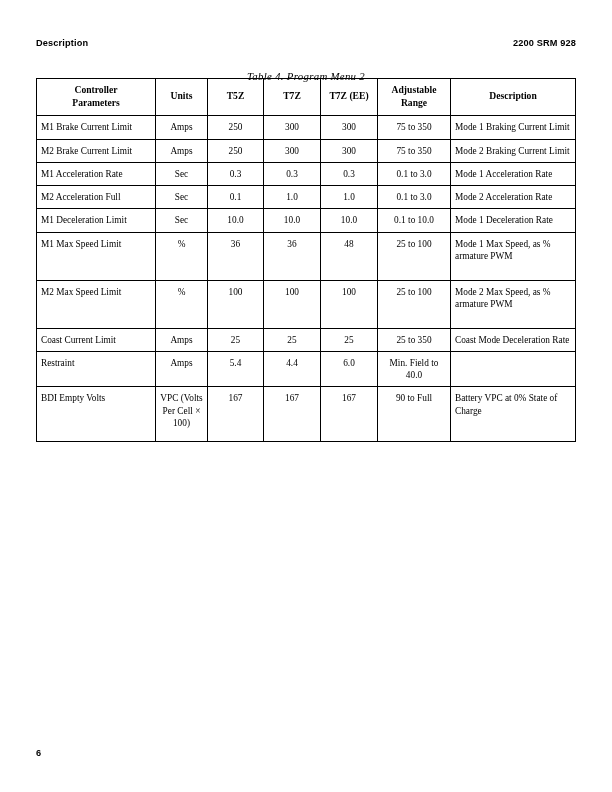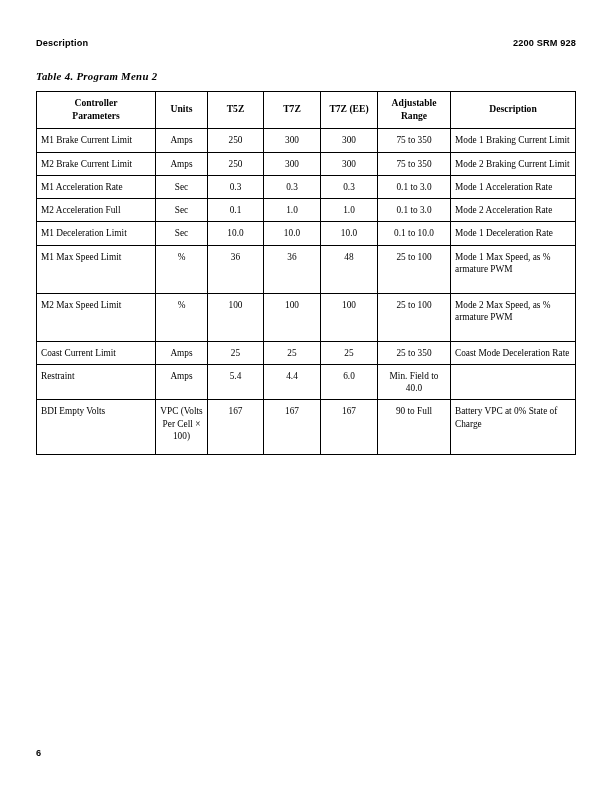"Table 4. Program Menu 2" .table-caption { font-weight: bold -> normal; text-align: left -> center }
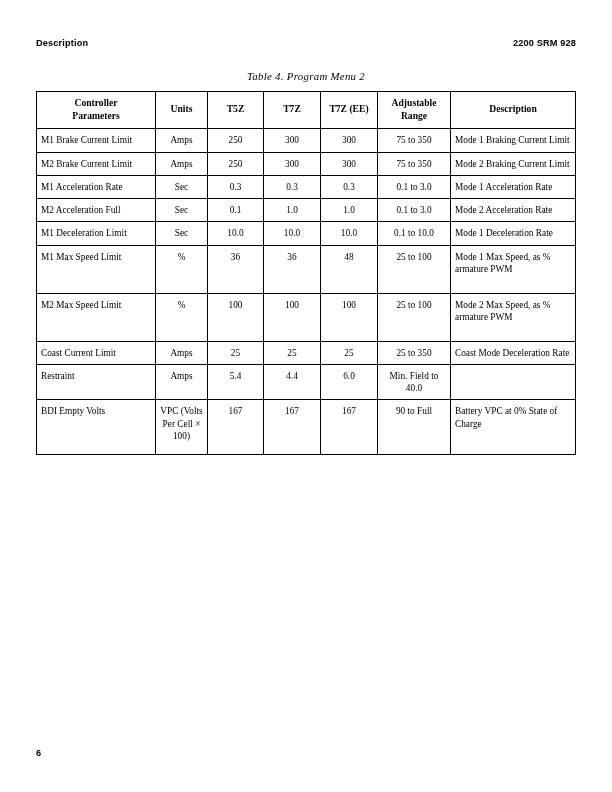"Controller" .table-wrap { top: 91px -> 78px }
